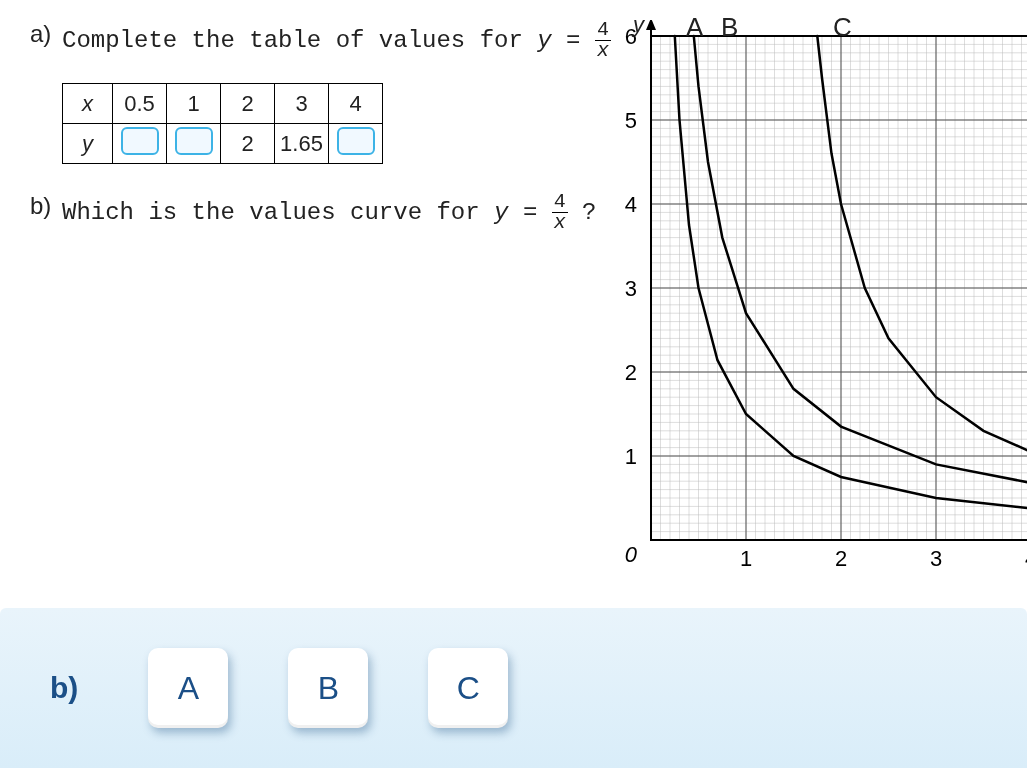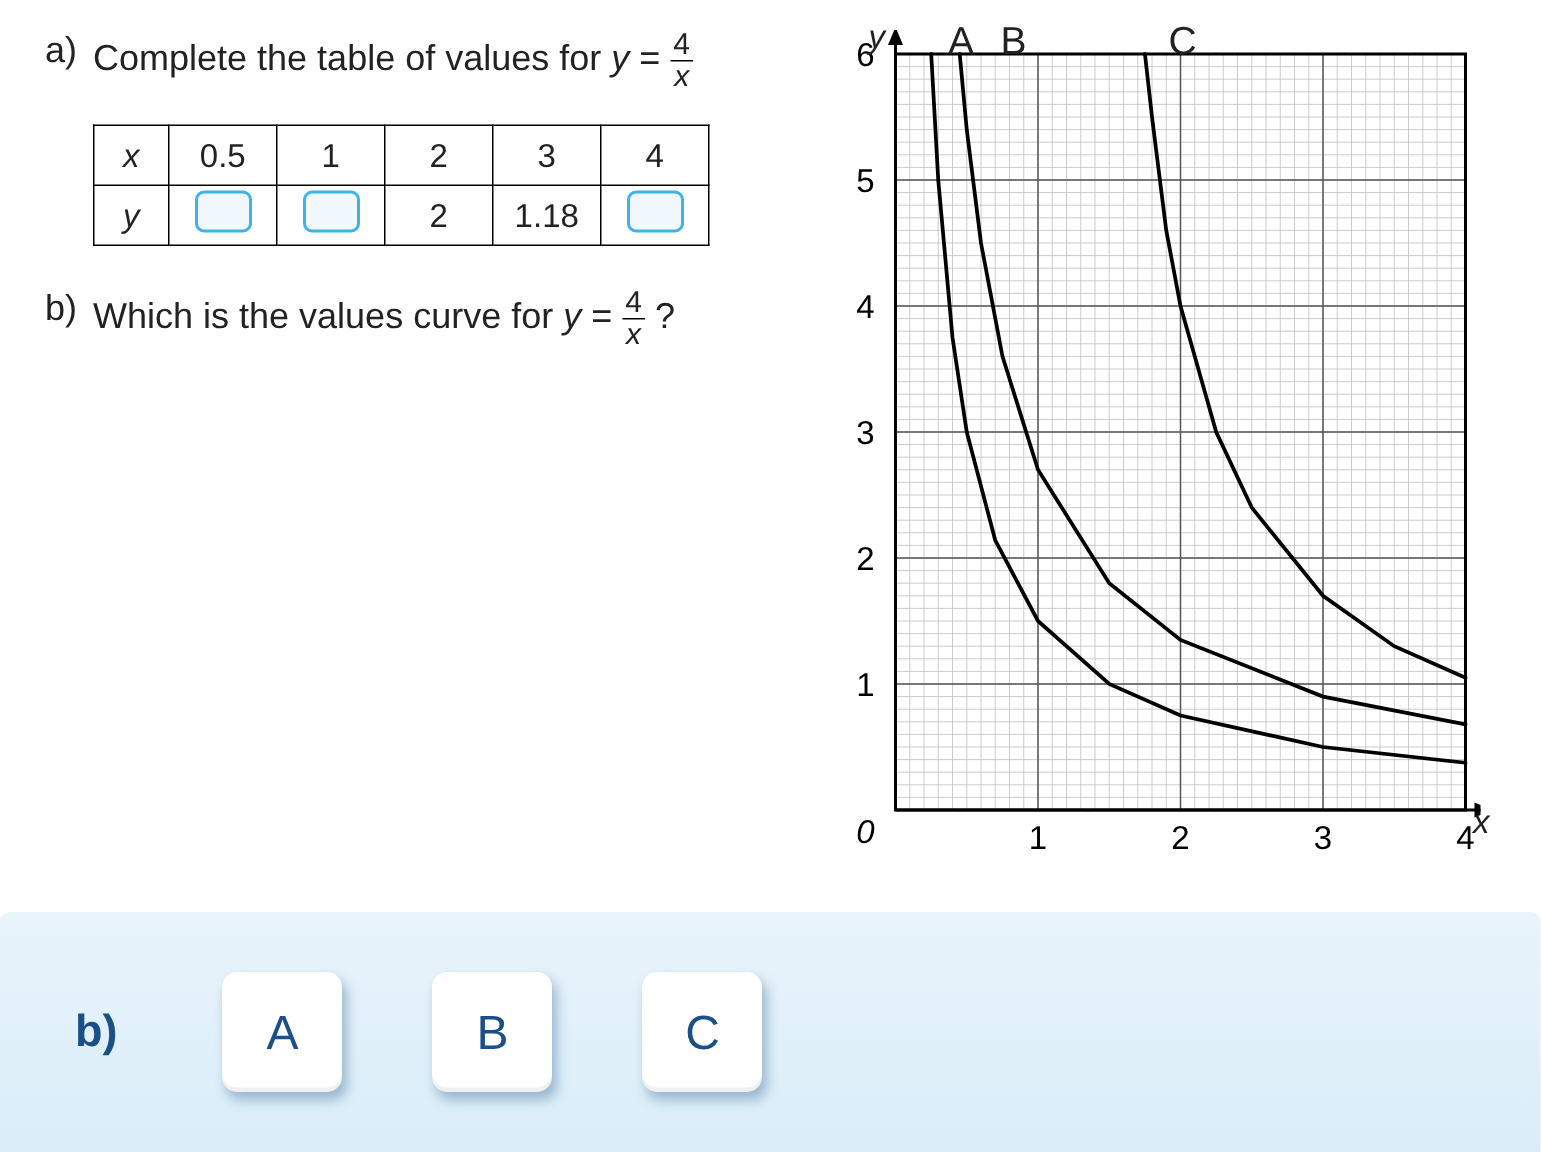"Complete the table of values" .eqn { font-family: none -> Liberation Mono, monospace }
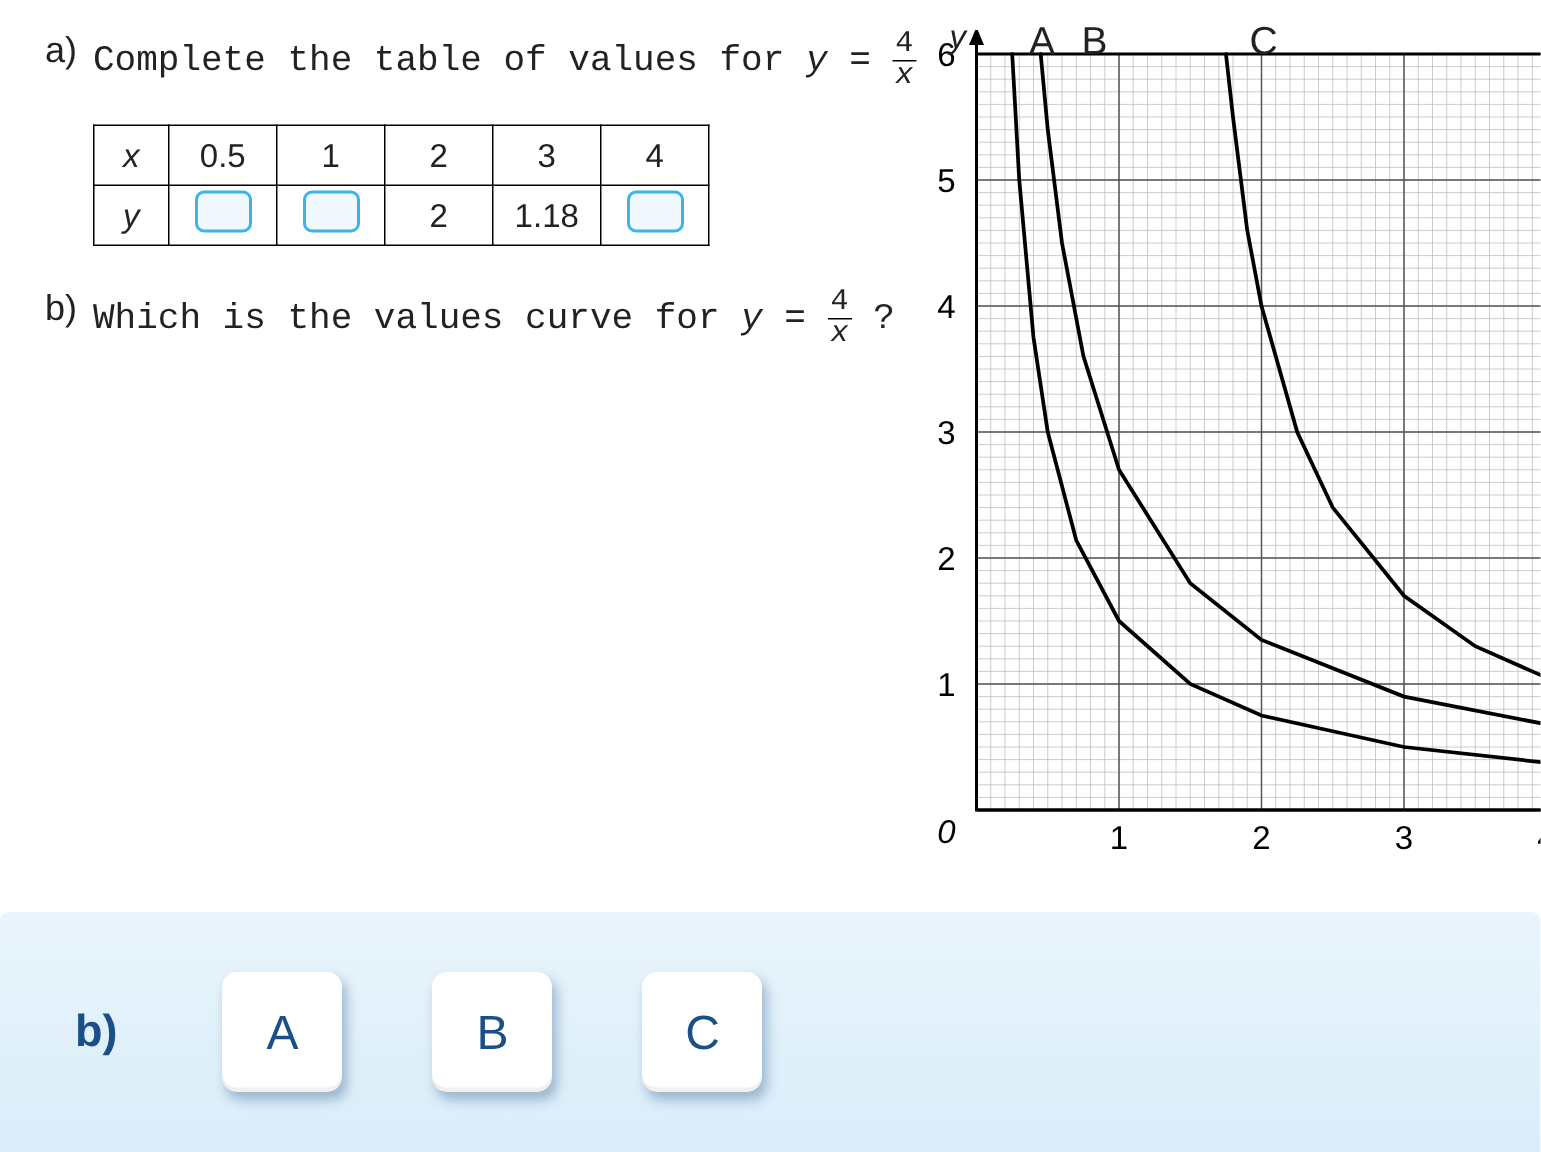"0.5" table.values td { width: 72px -> 54px }
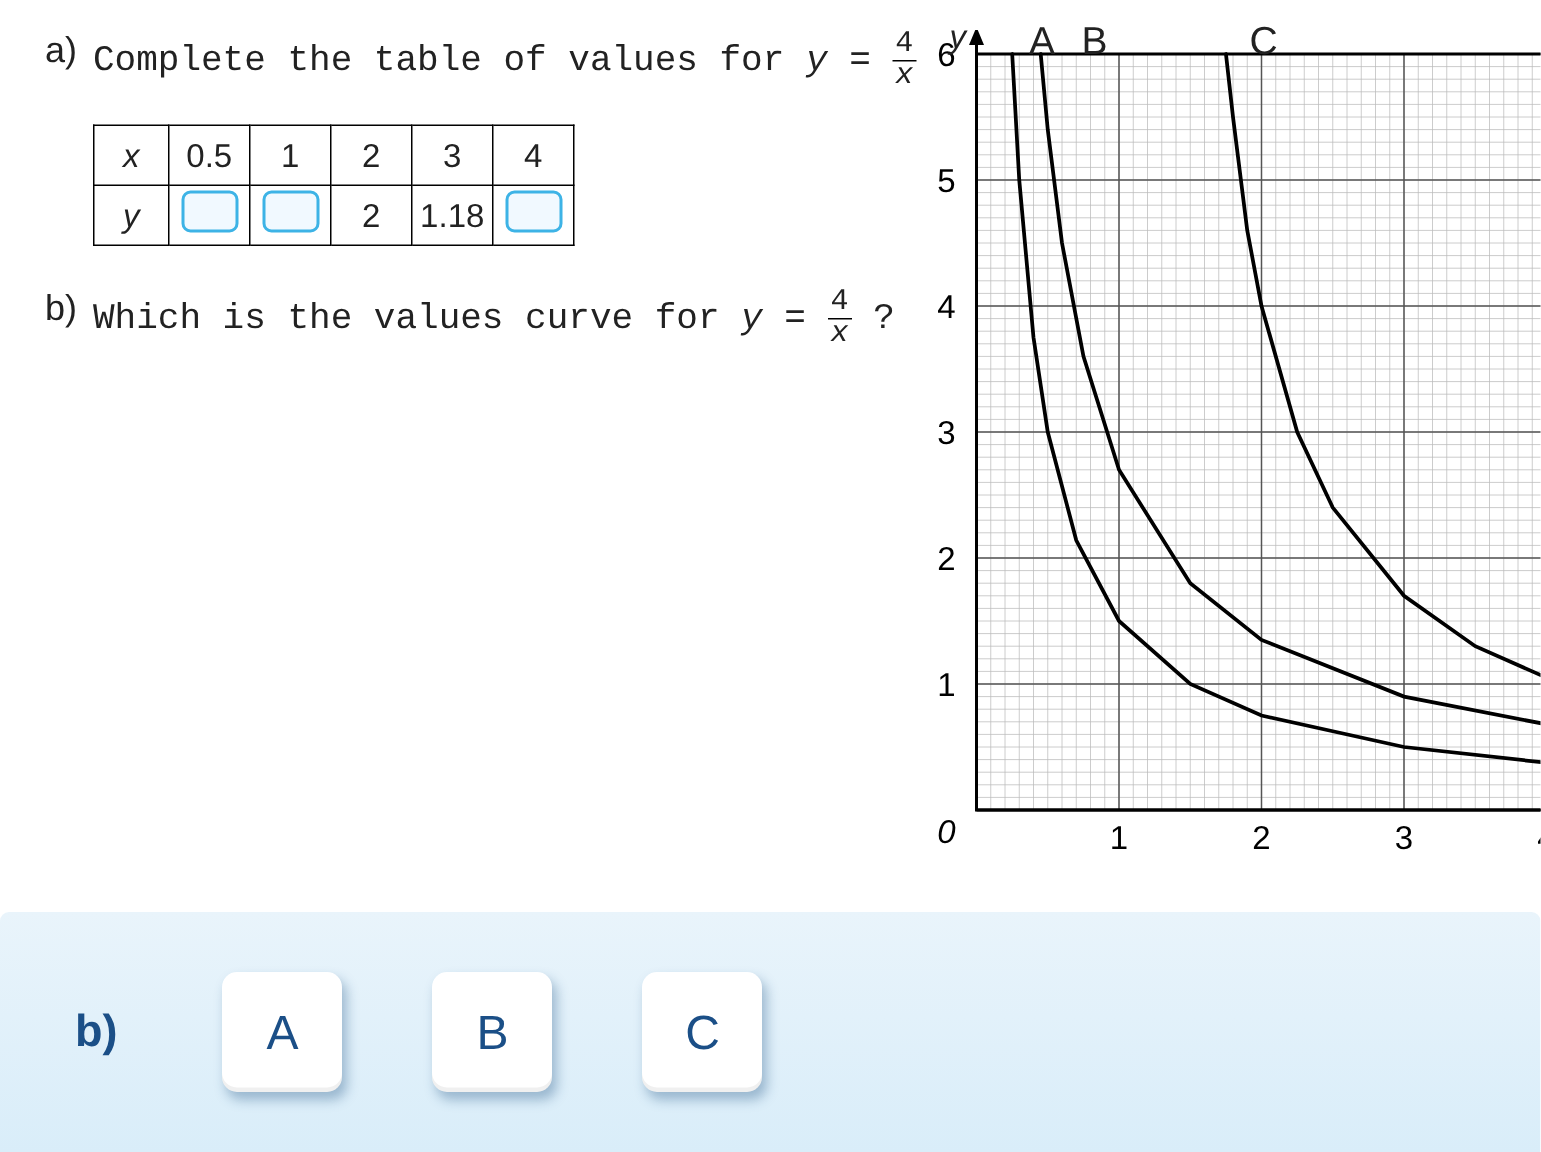"1.18" td { text: 1.18 -> 1.65 }
